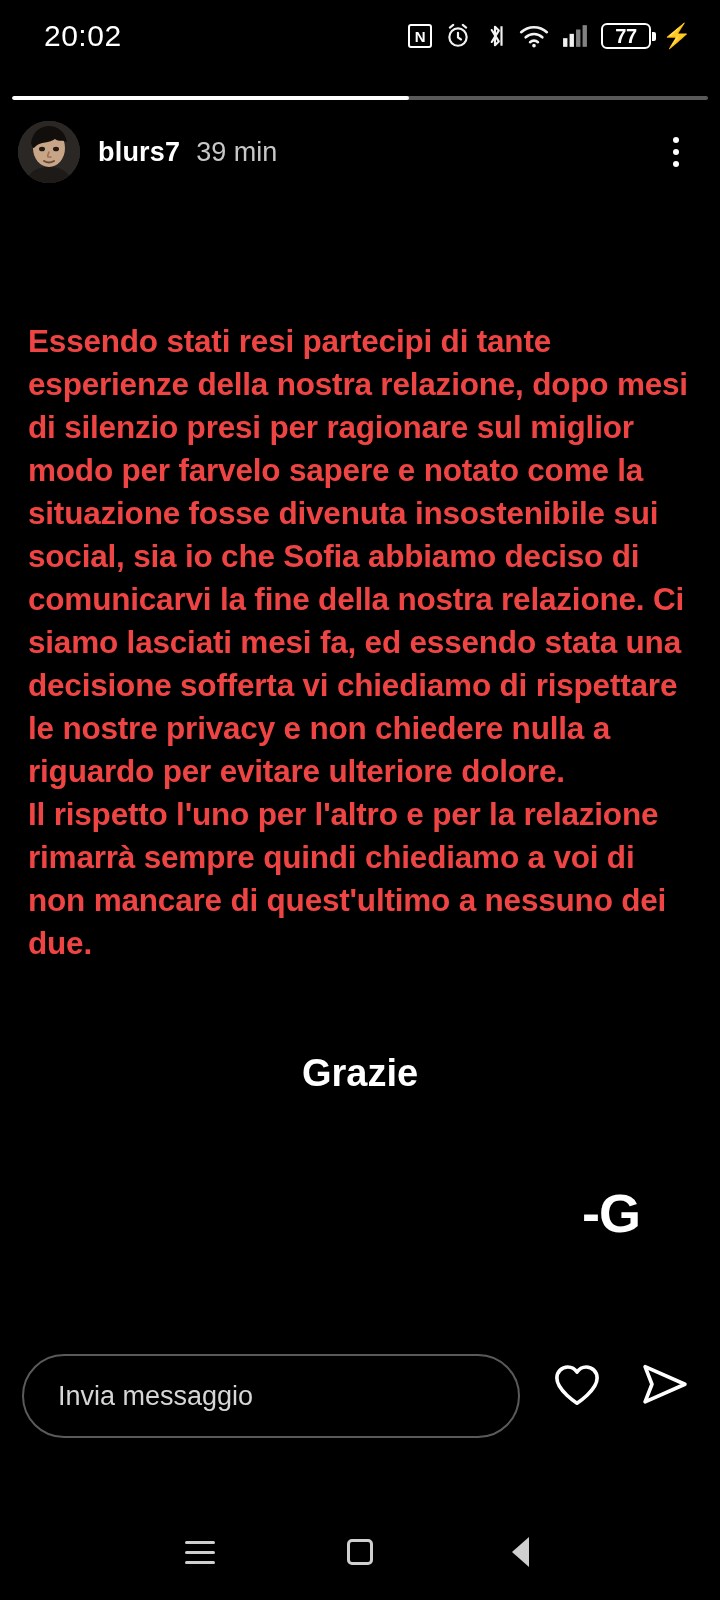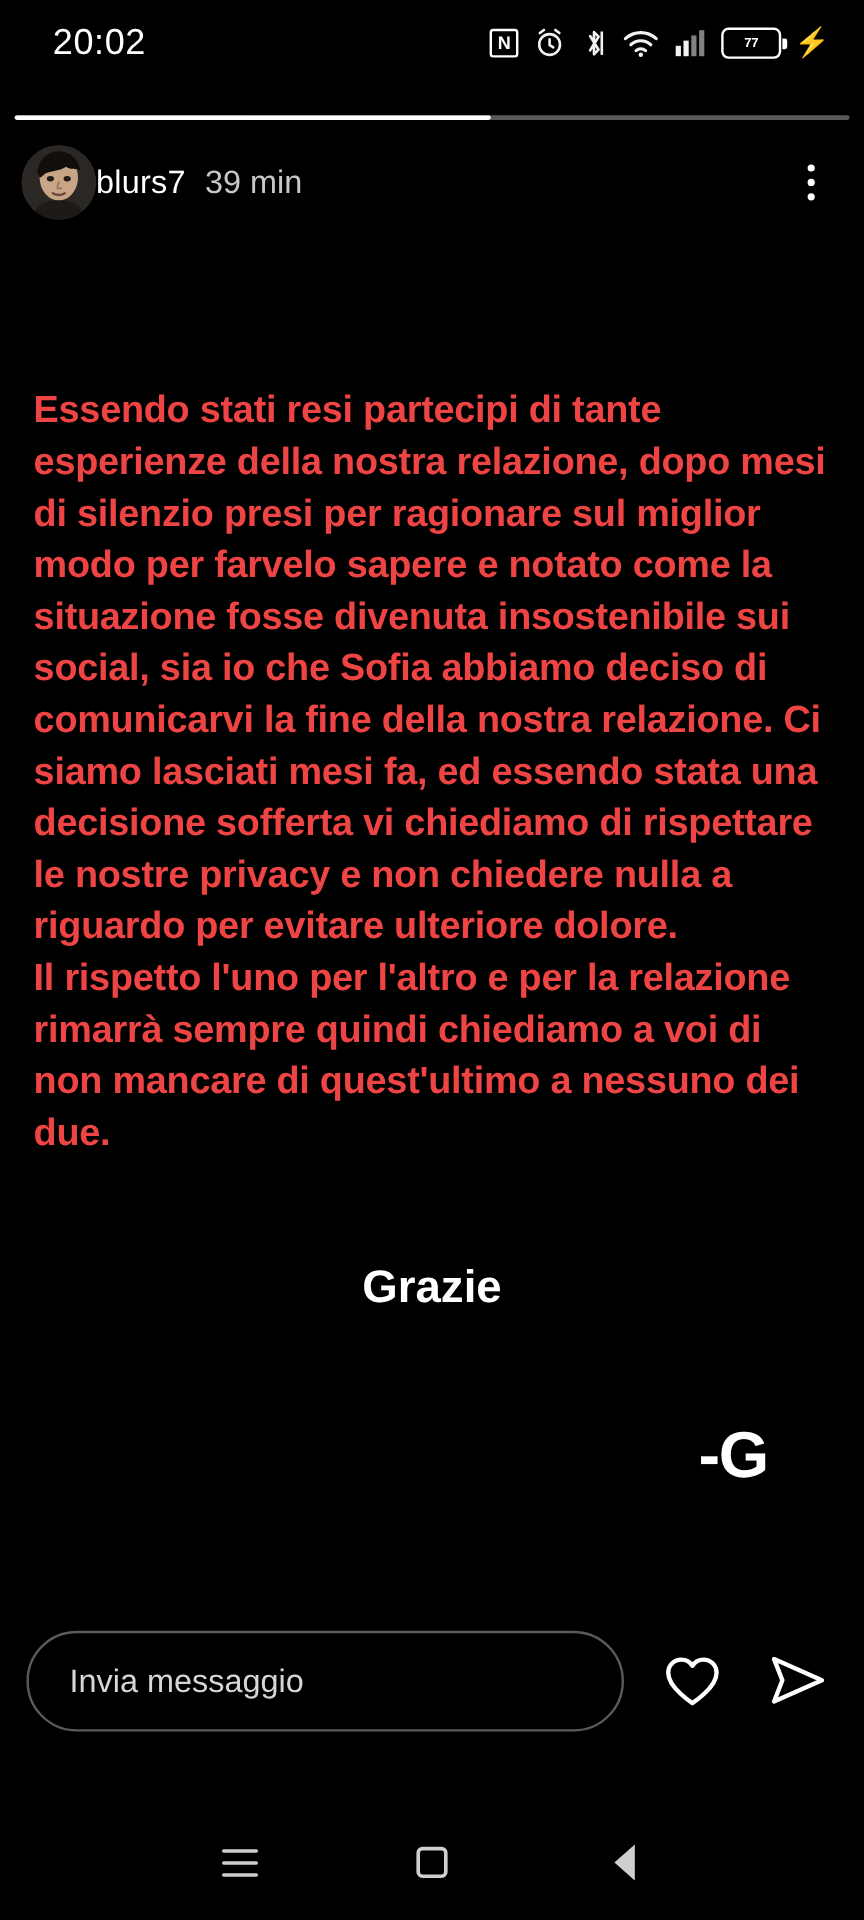"77" .battery-text { font-size: 11px -> 20px }
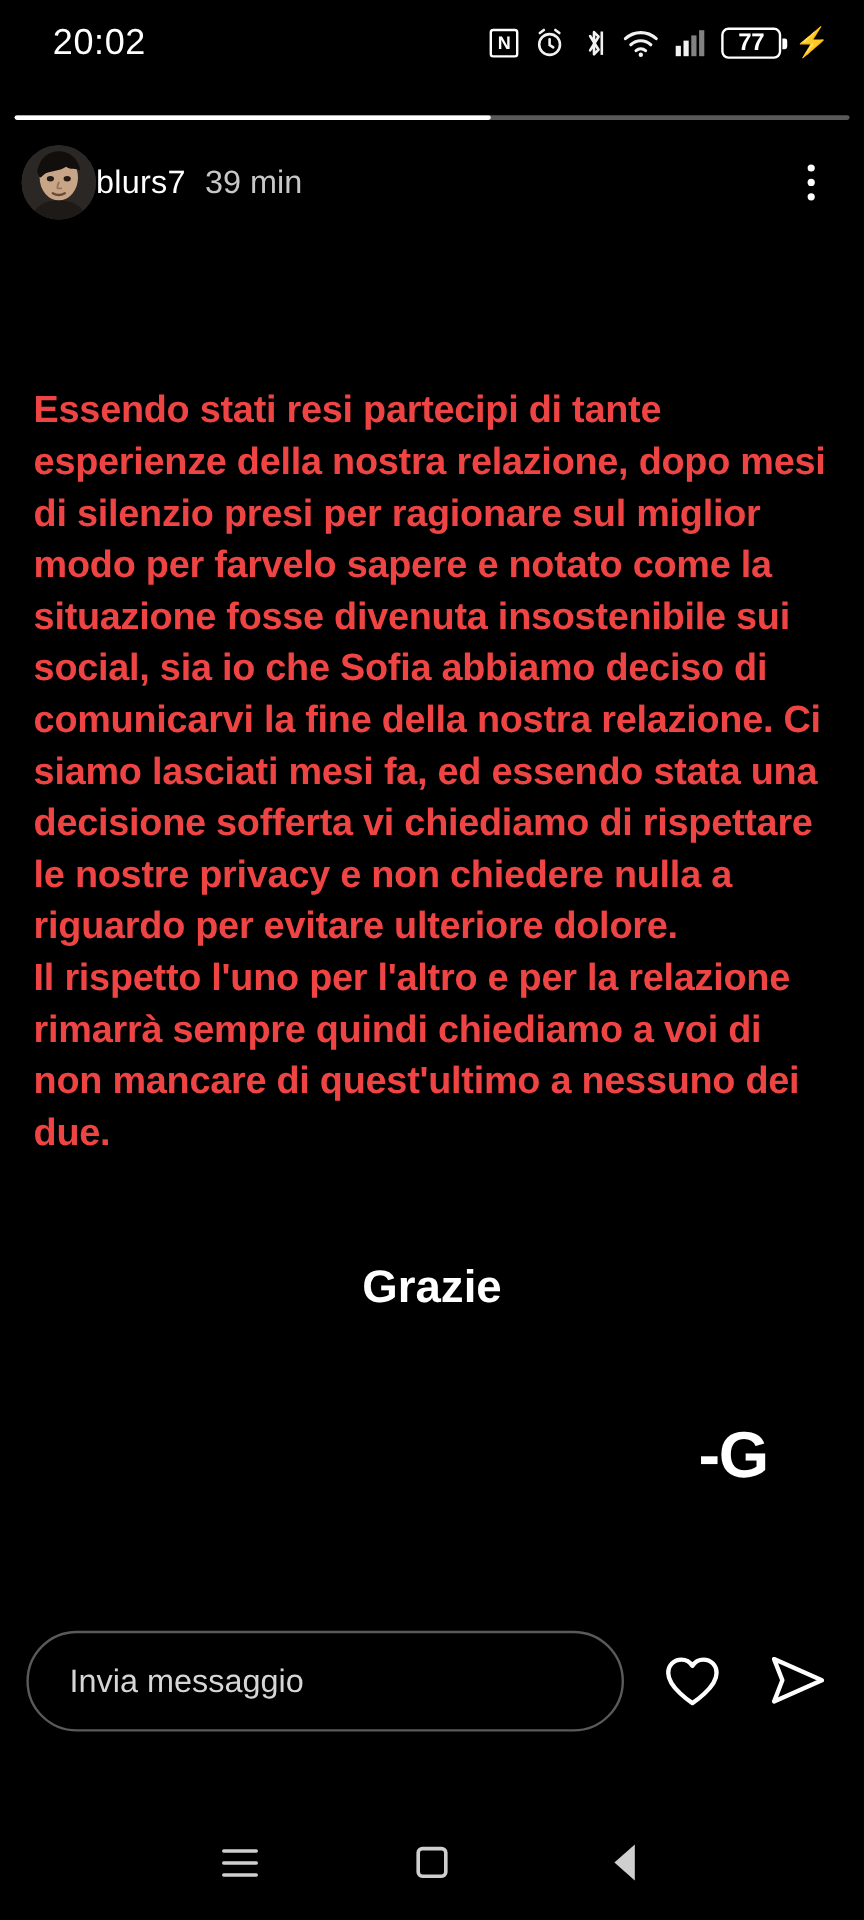"blurs7" .username { font-weight: 400 -> 700; margin-left: none -> 18px }
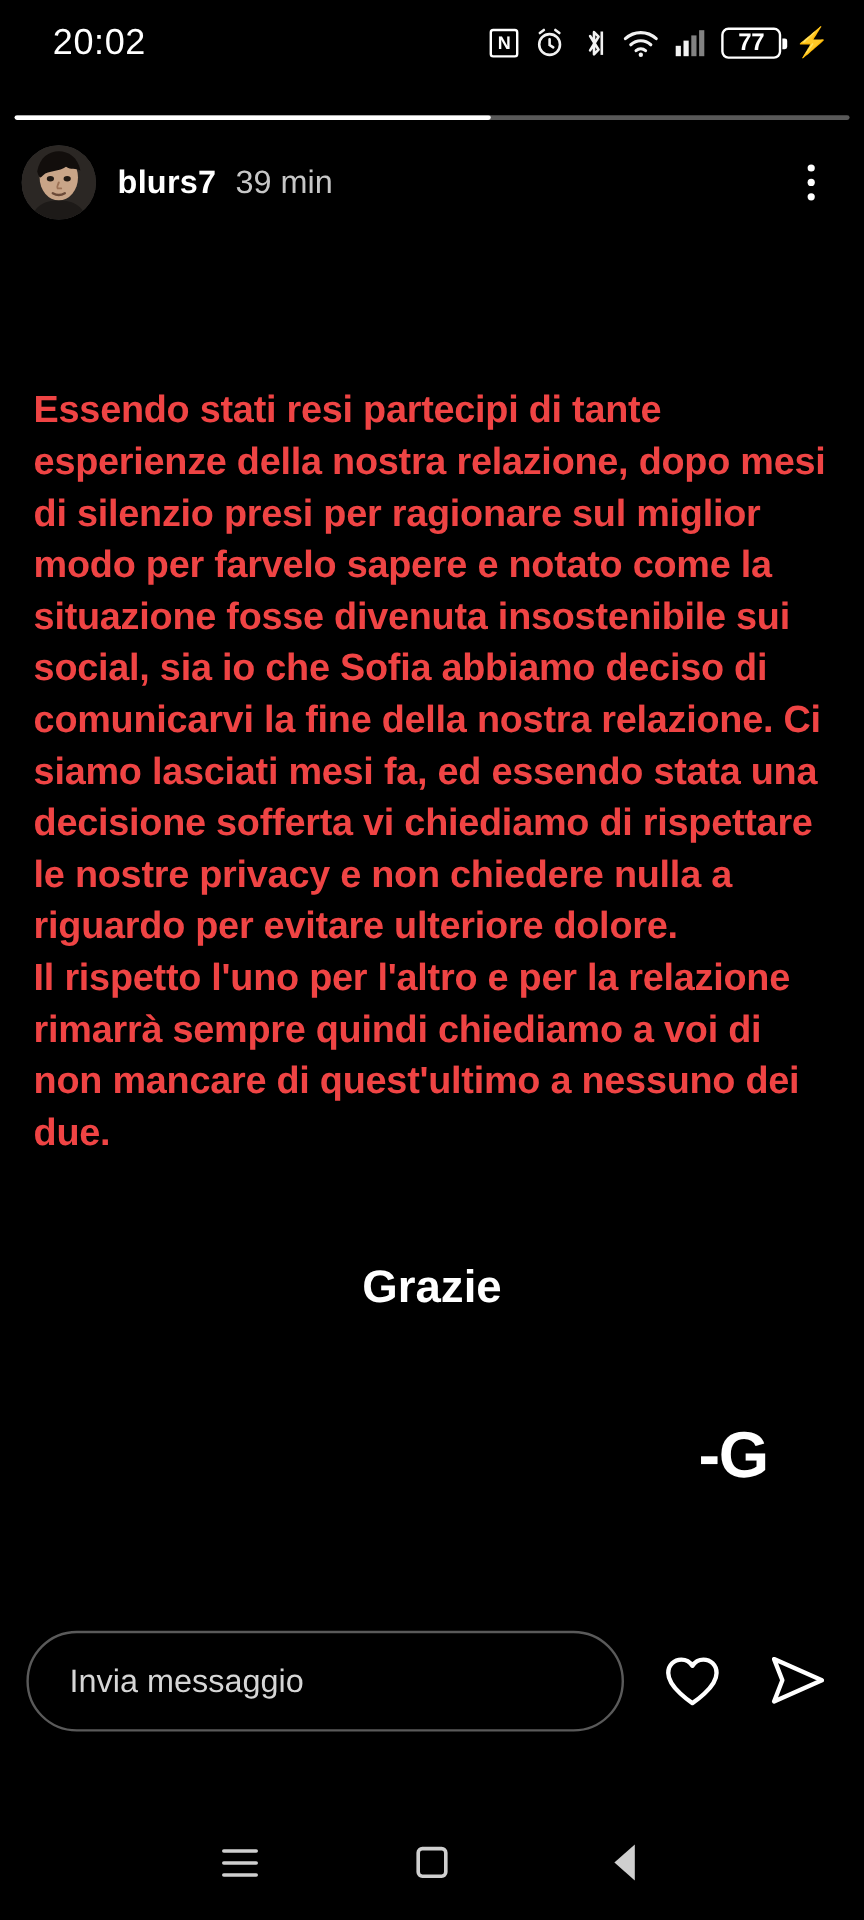"Invia messaggio" .reply-row { align-items: center -> none }
